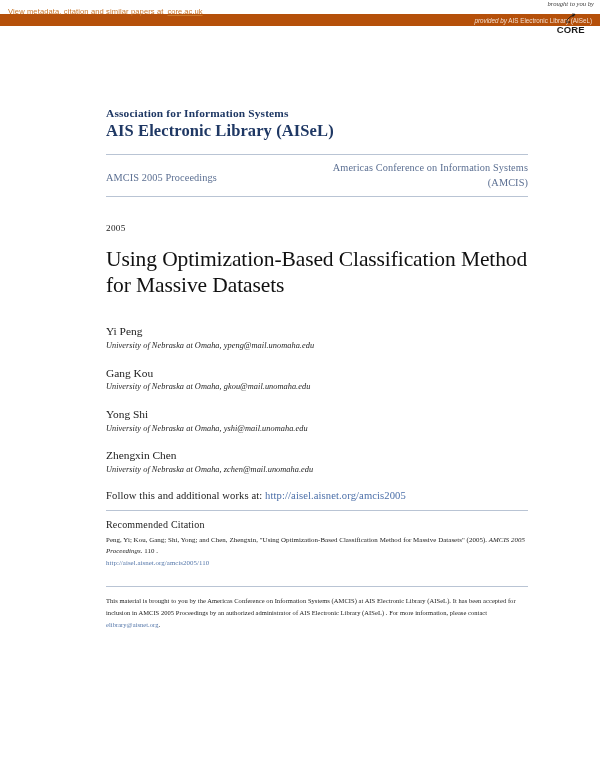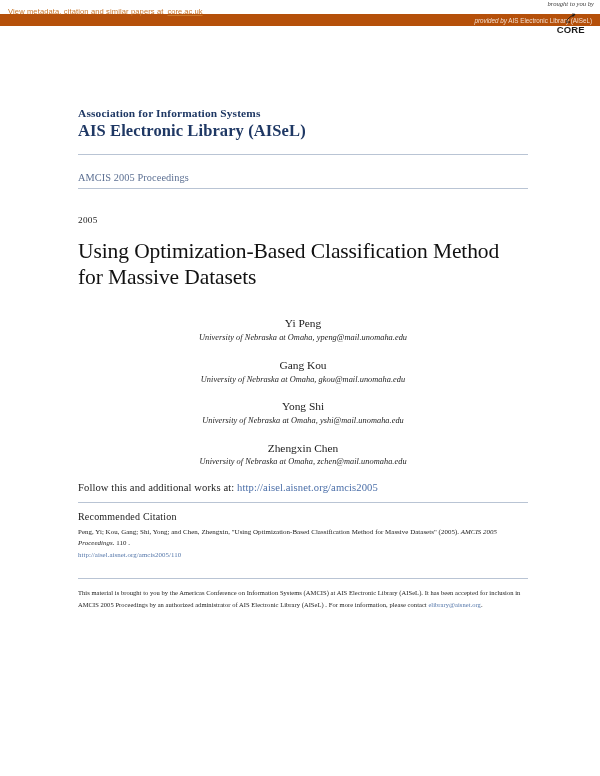"Association for Information Systems" .page { padding: 0 72px 0 78px -> 0 72px 0 106px }
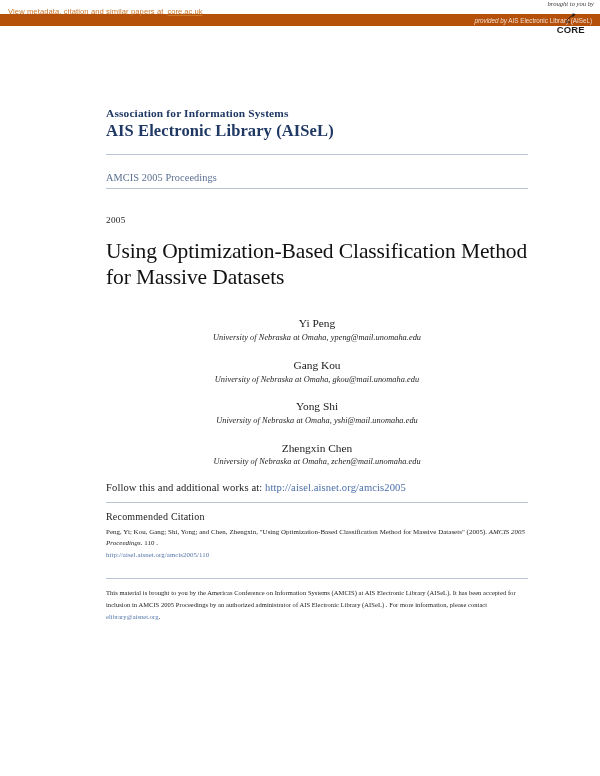"Americas Conference on Information" div.proceedings-right { html: none -> <div> <span>Americas Conference on Information Systems</span><br> <span>(AMCIS)</span> </div> }
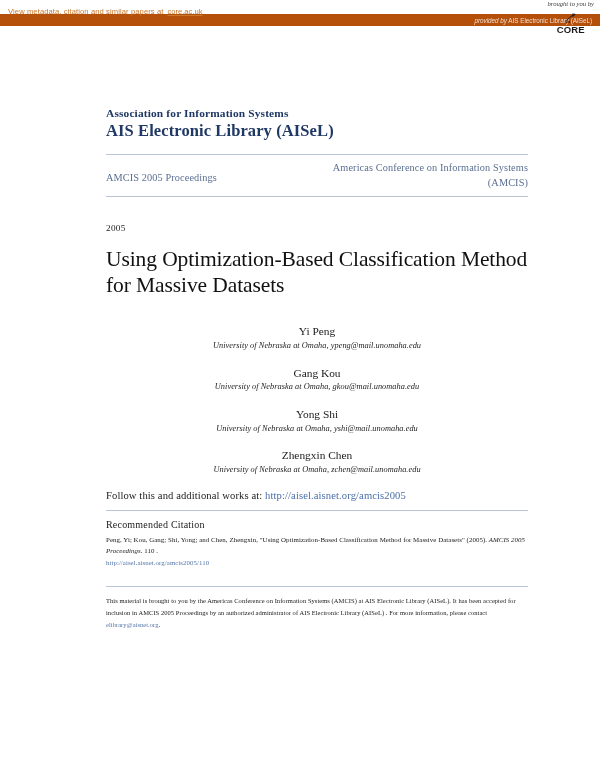"Yi Peng" .author-block { text-align: center -> none }
